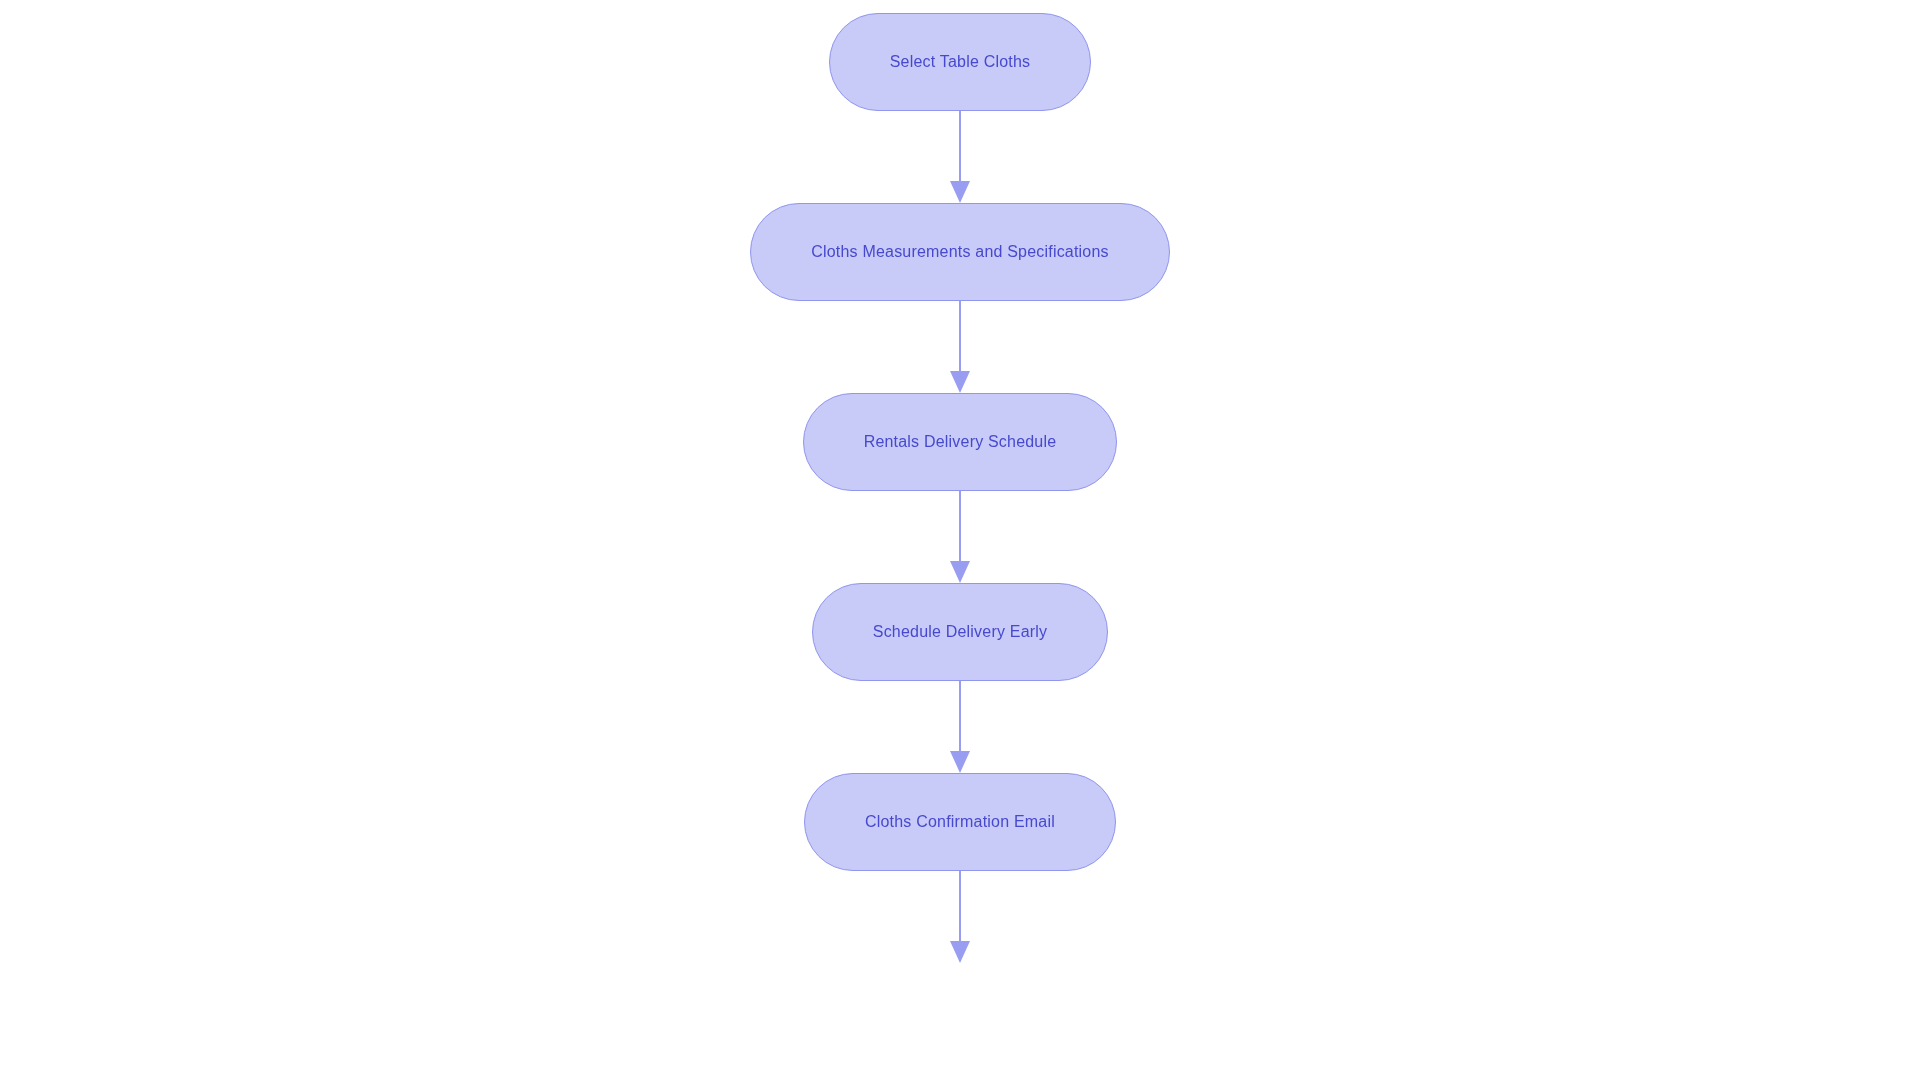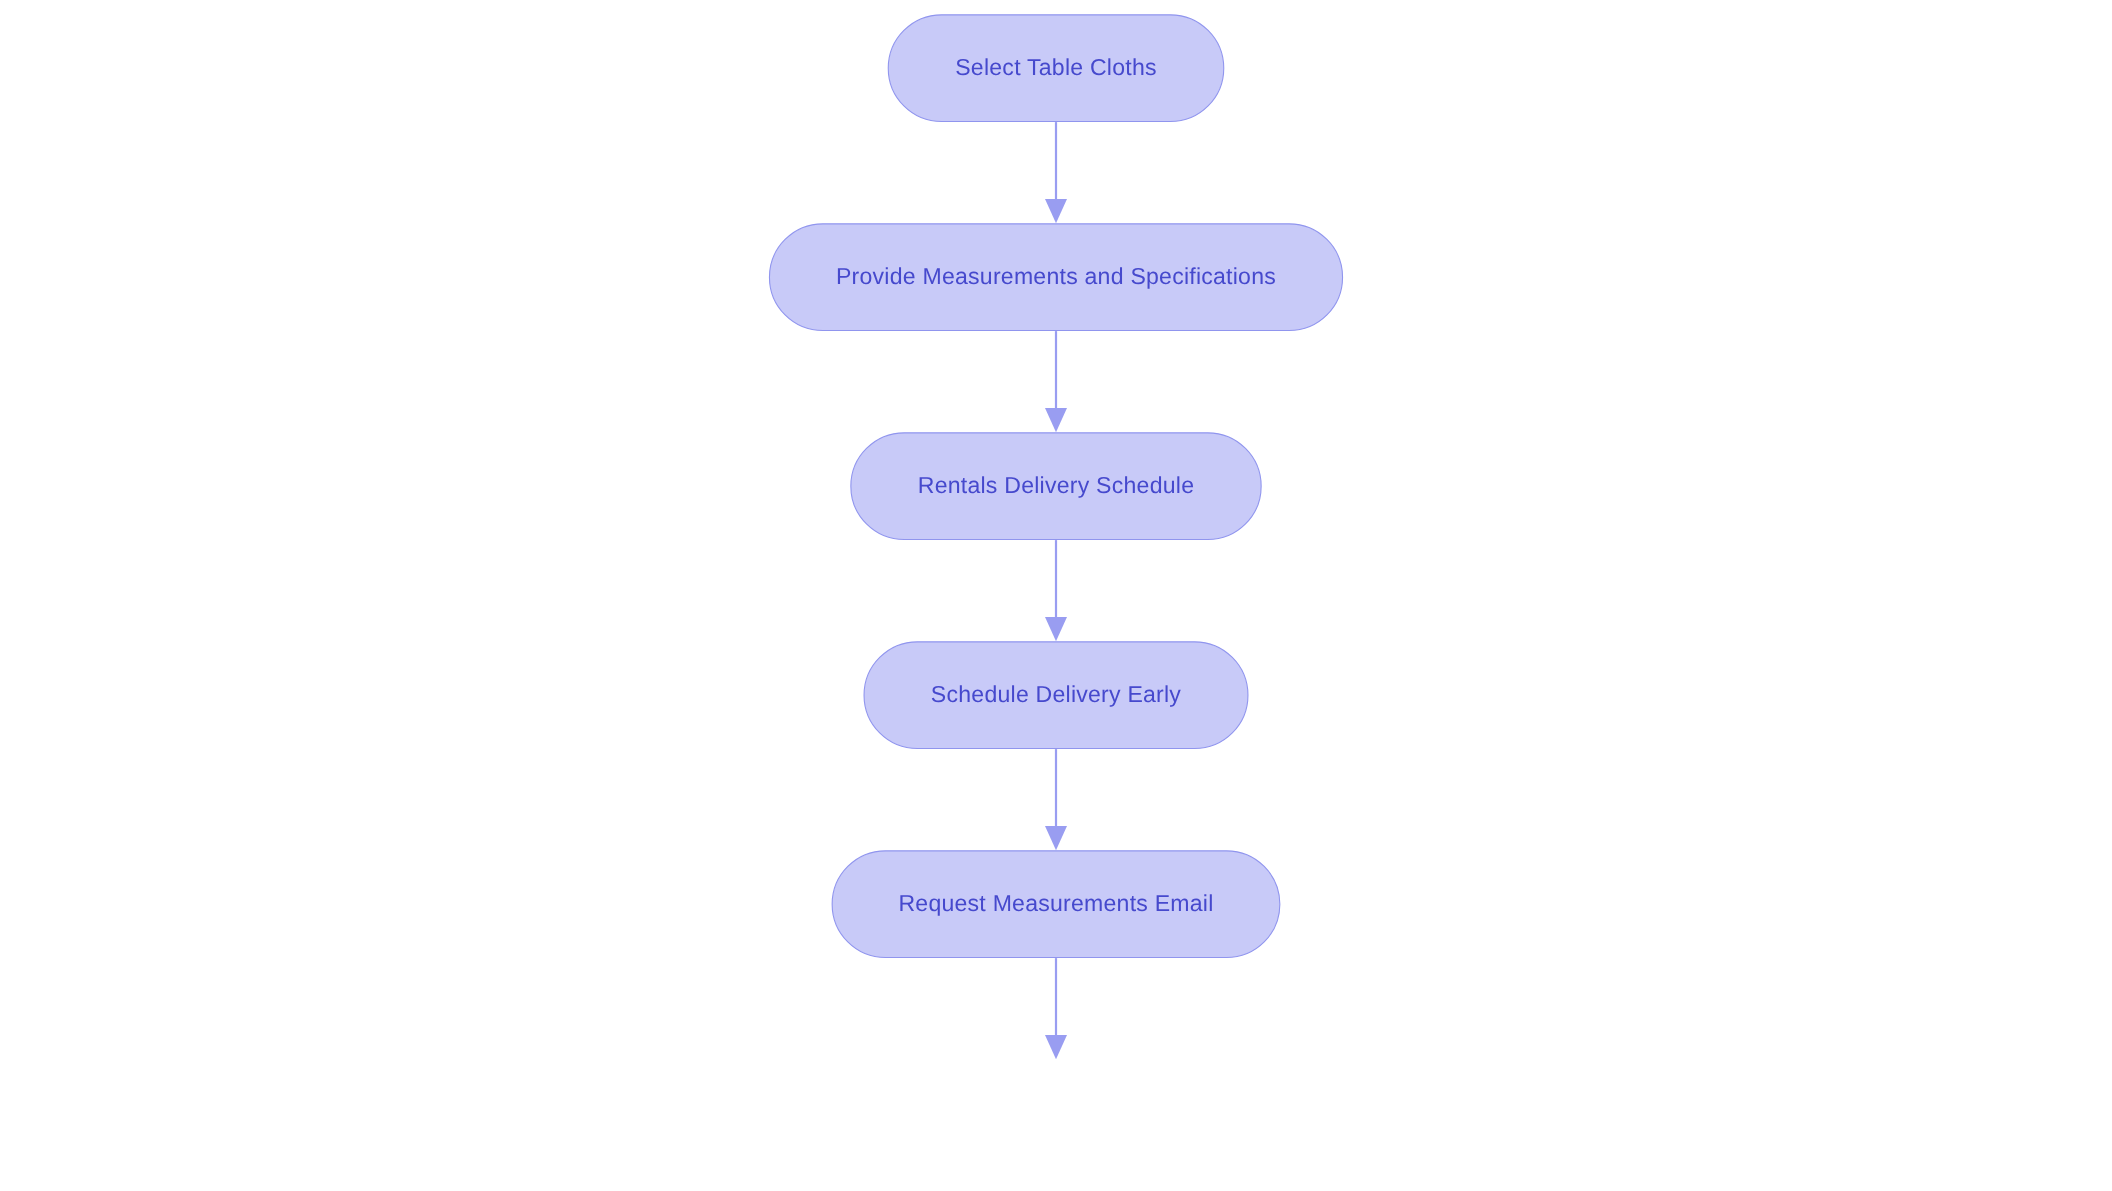"Select Table Cloths" .node-label { font-size: 21px -> 16px }
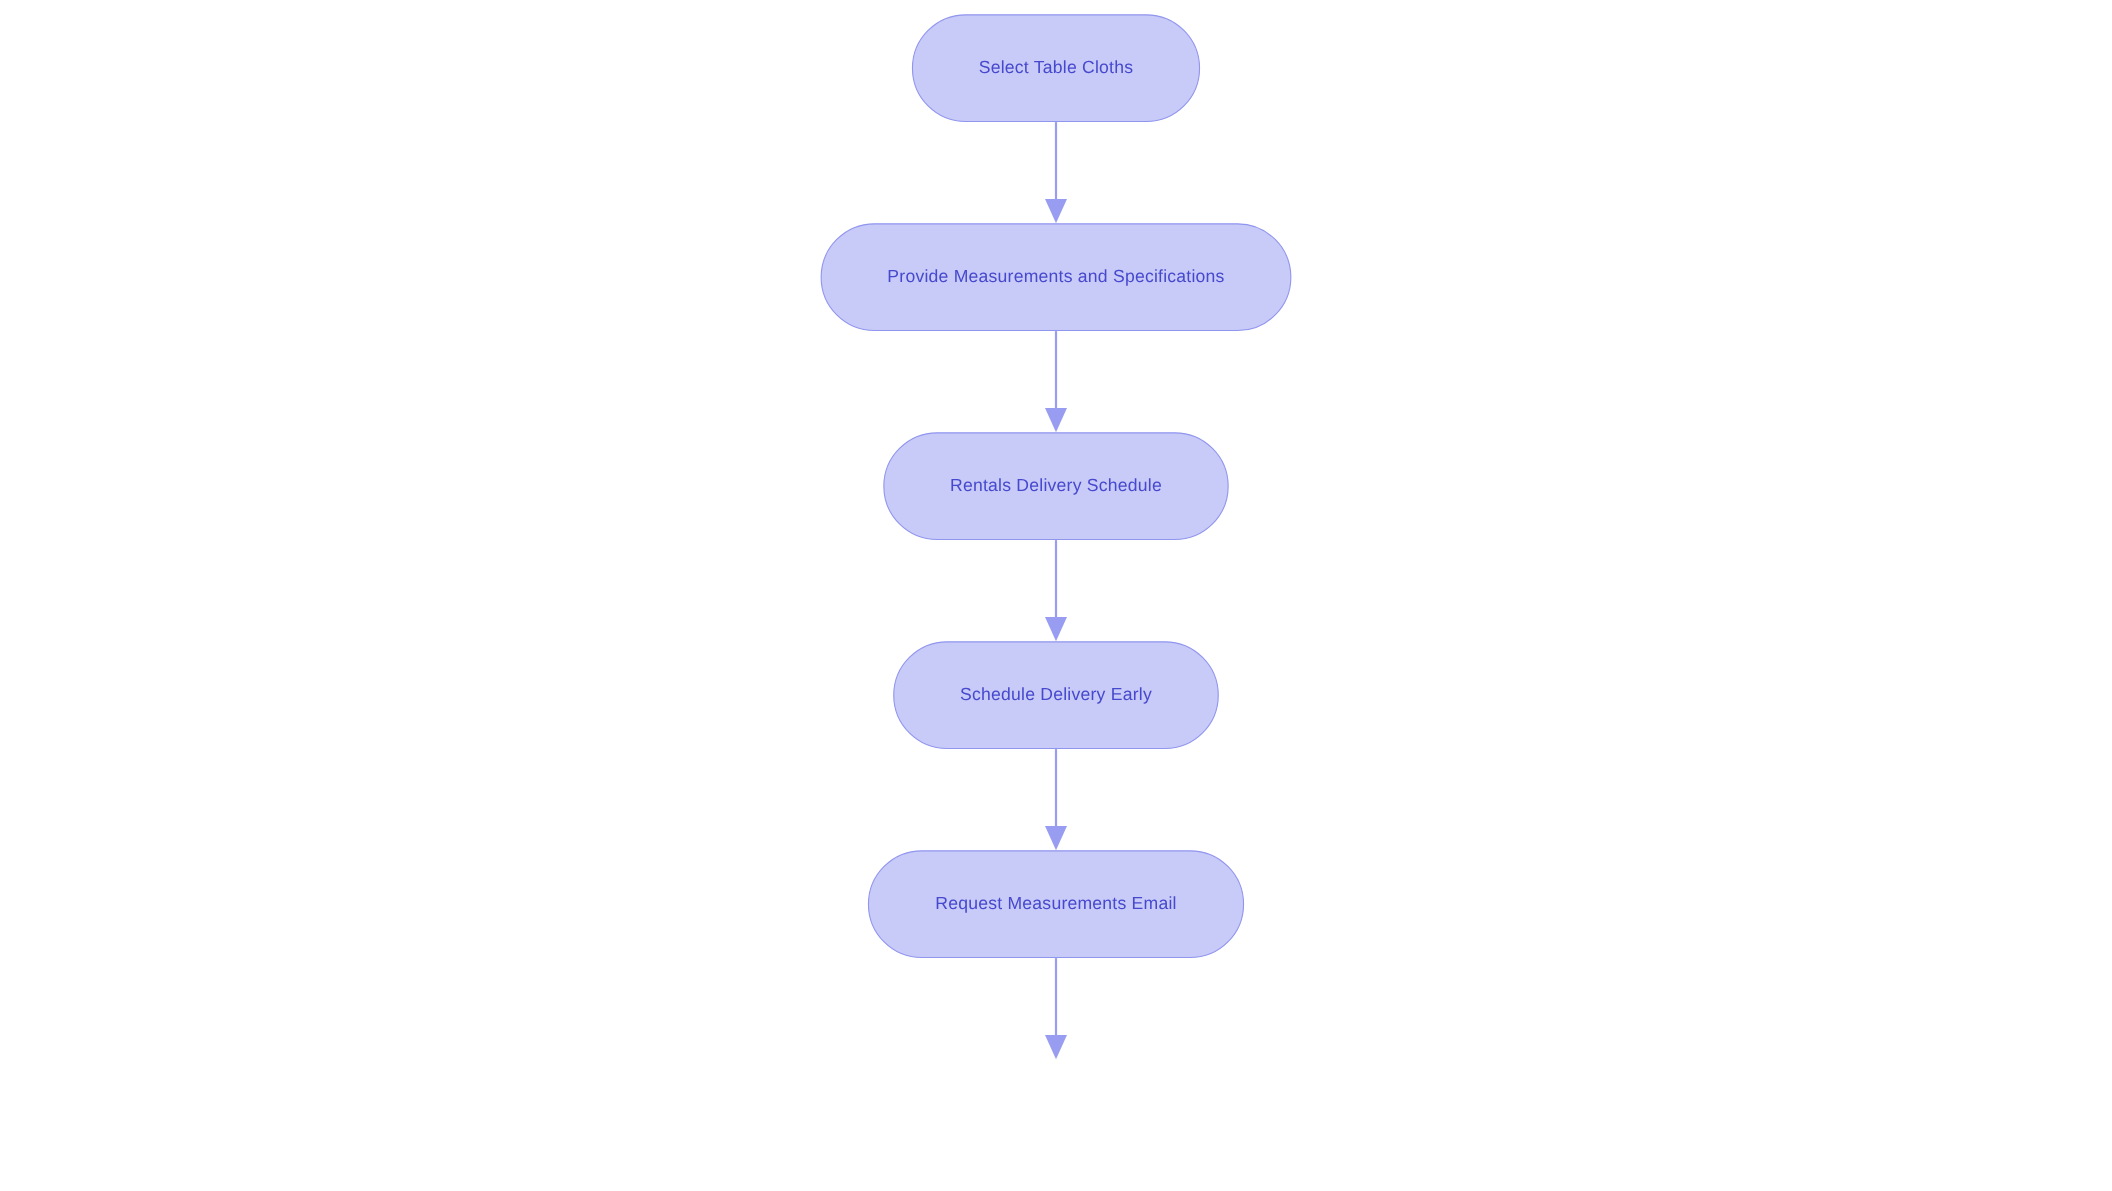"Provide Measurements and Specifications" span.node-label { text: Provide -> Cloths }
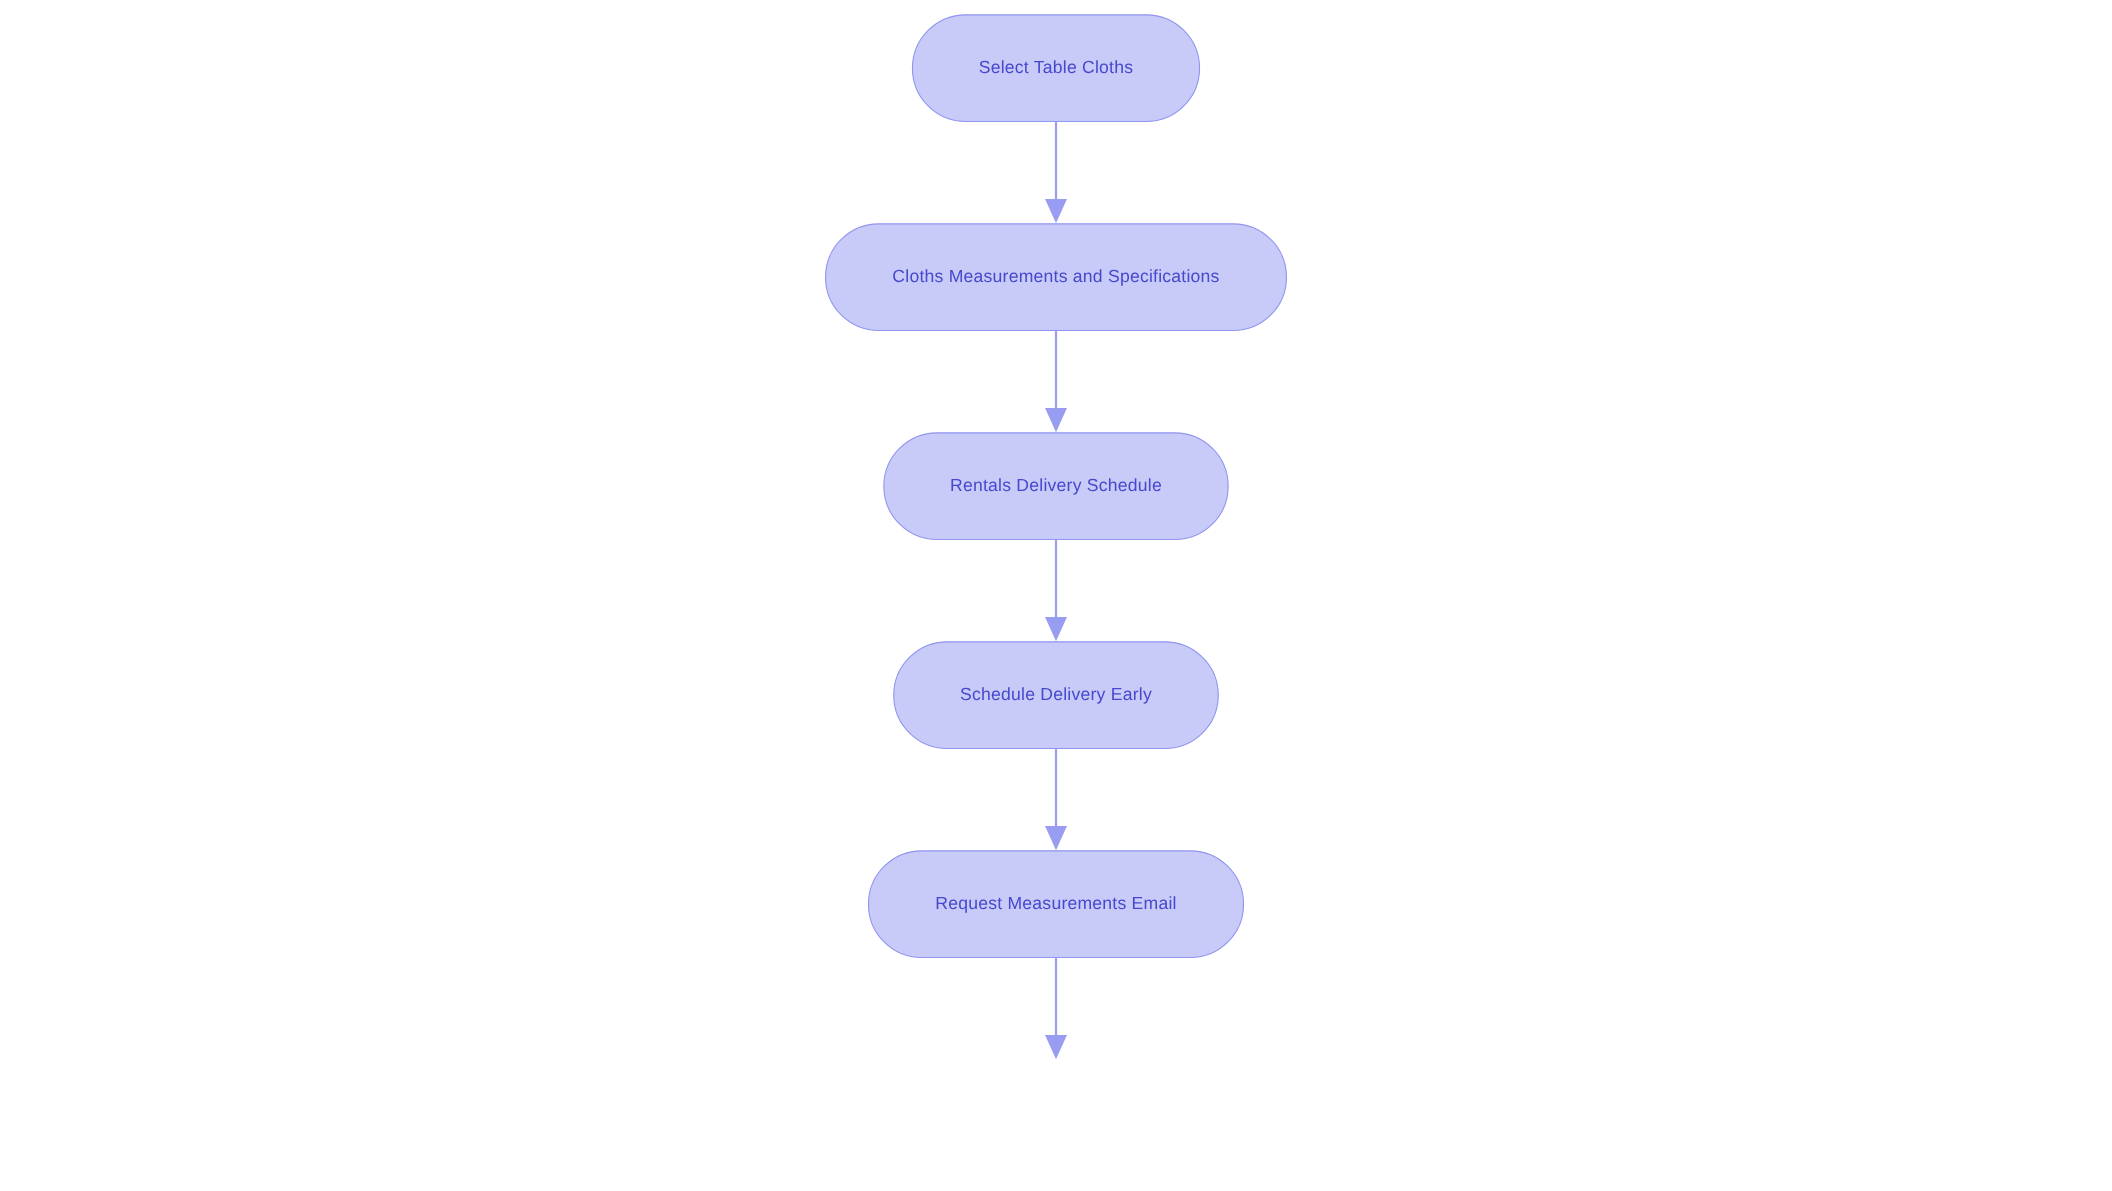"Request Measurements Email" span.node-label { text: Request Measurements -> Cloths Confirmation }
